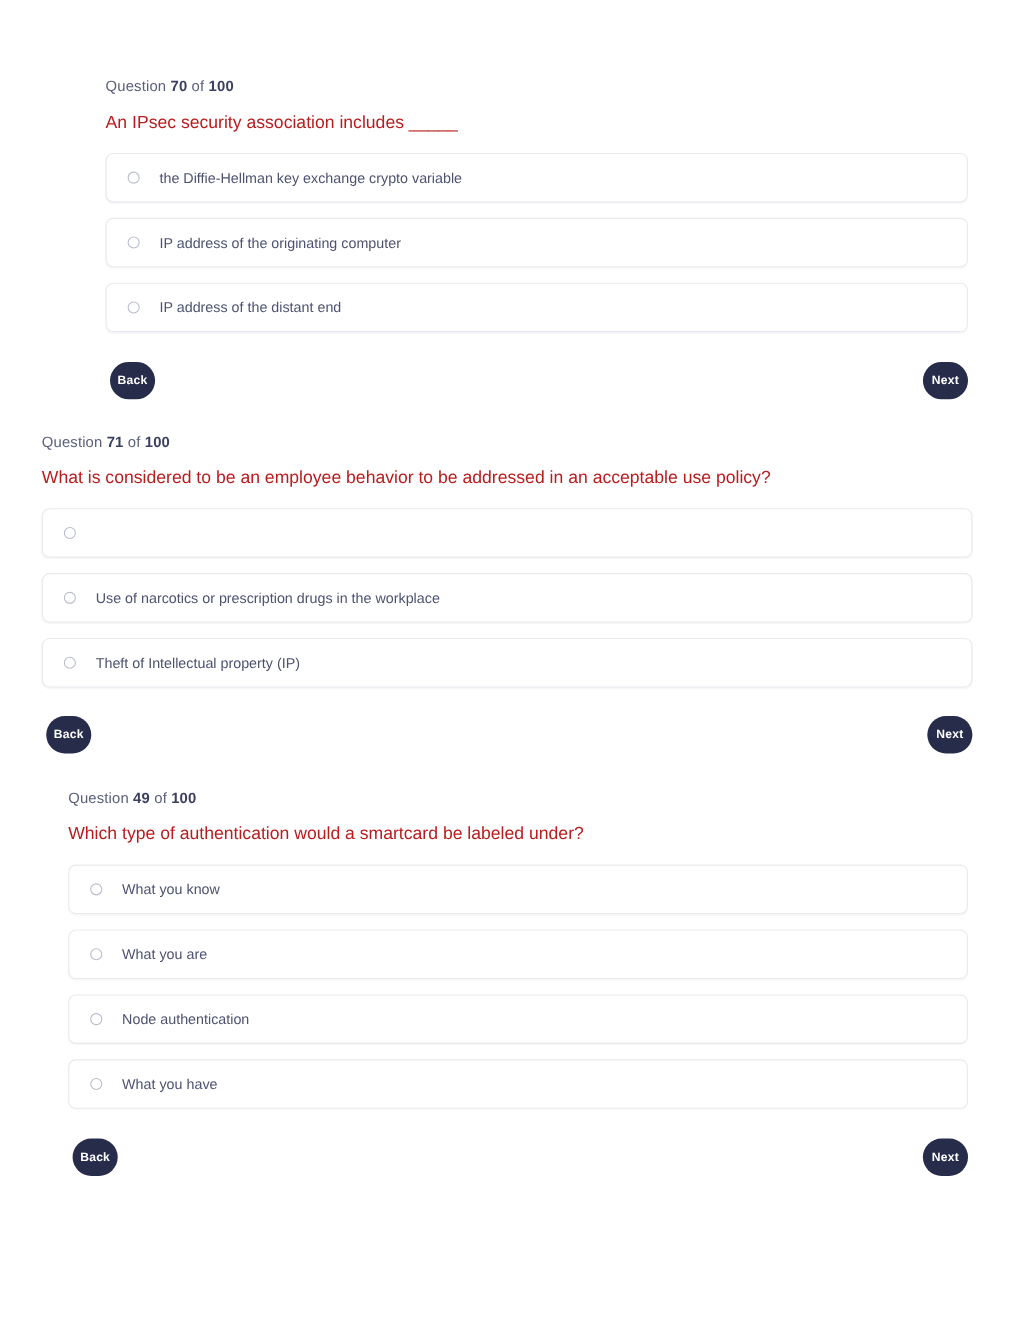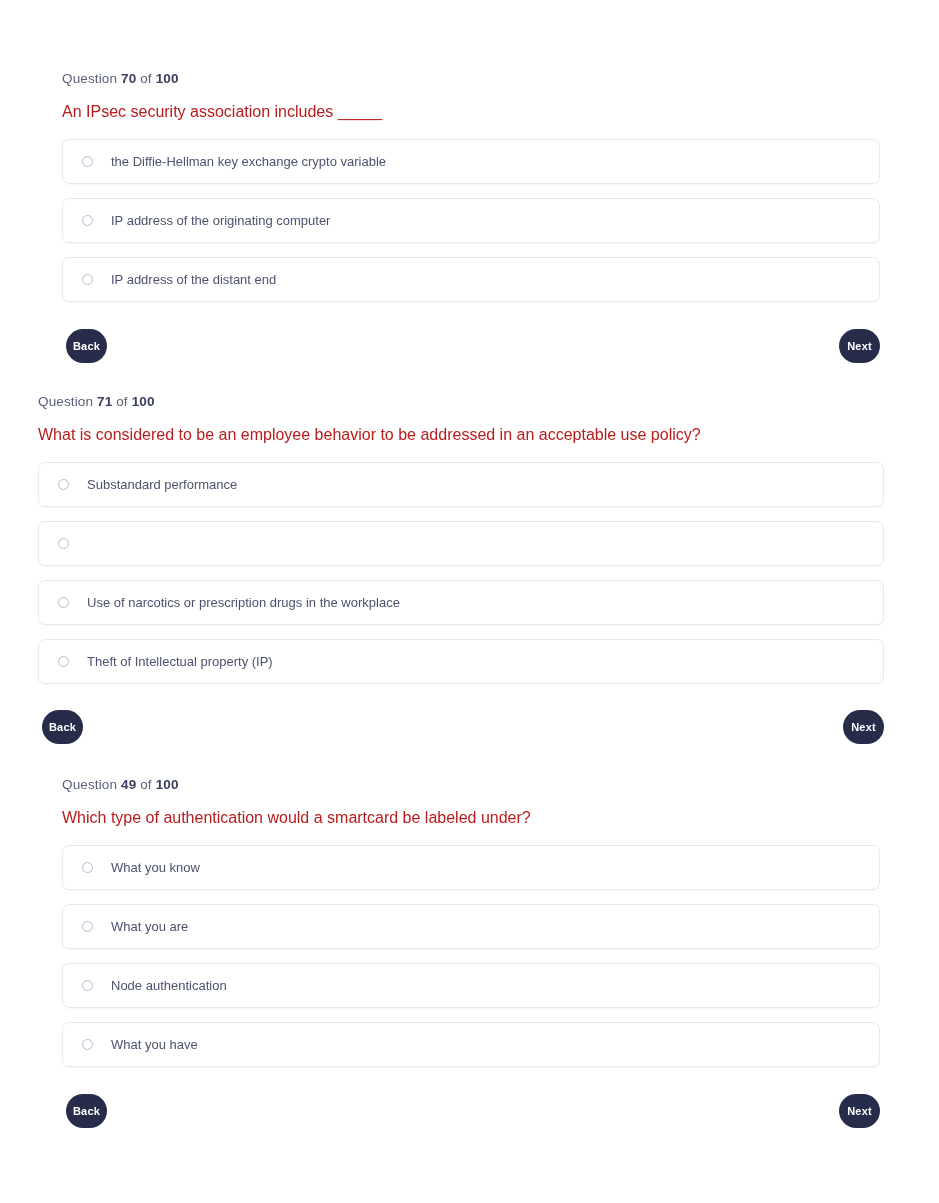"Question 70 of 100" .qblock.b1 { padding-left: 62px -> 96px }
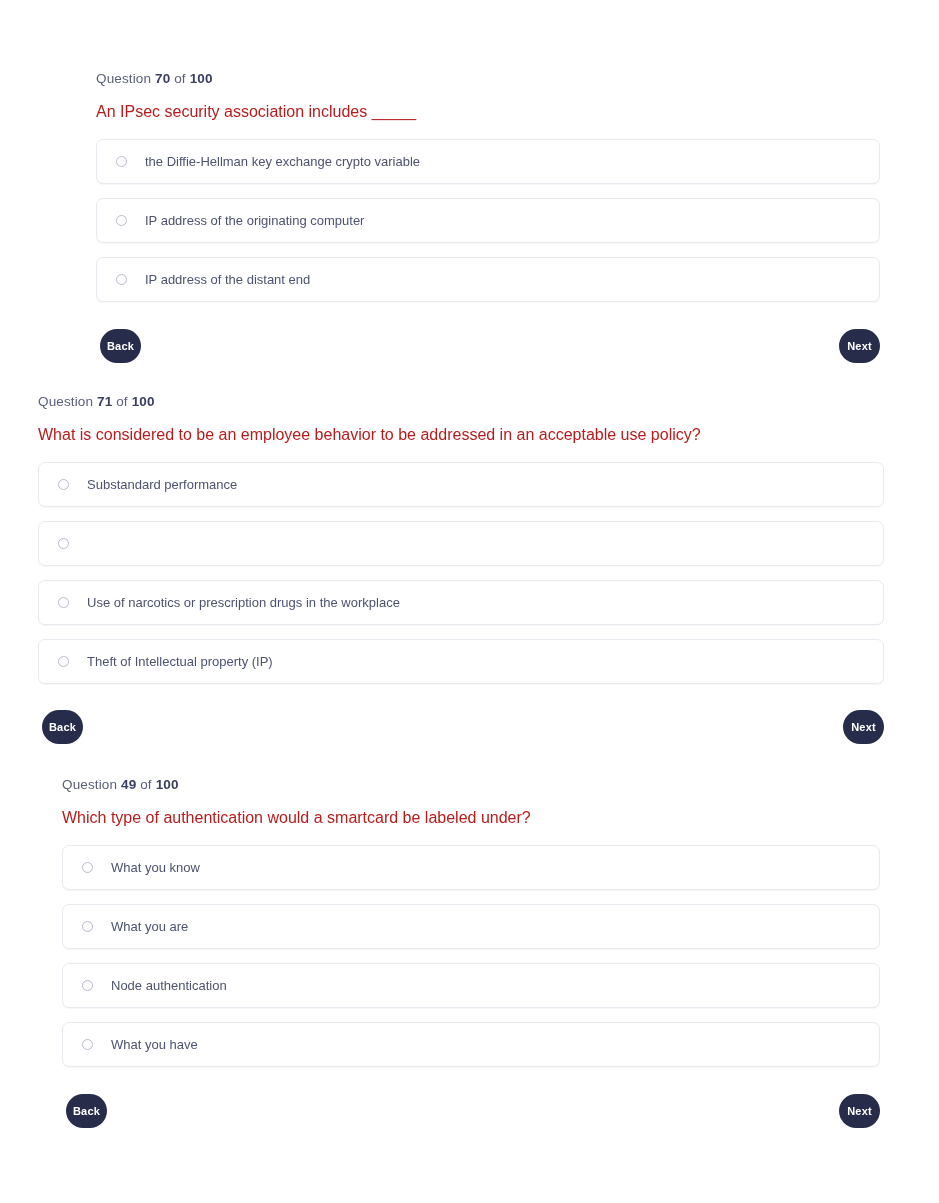"Substandard performance" div.option { html: <div> <span></span> <span>Substandard performance</span> </div> -> none }
